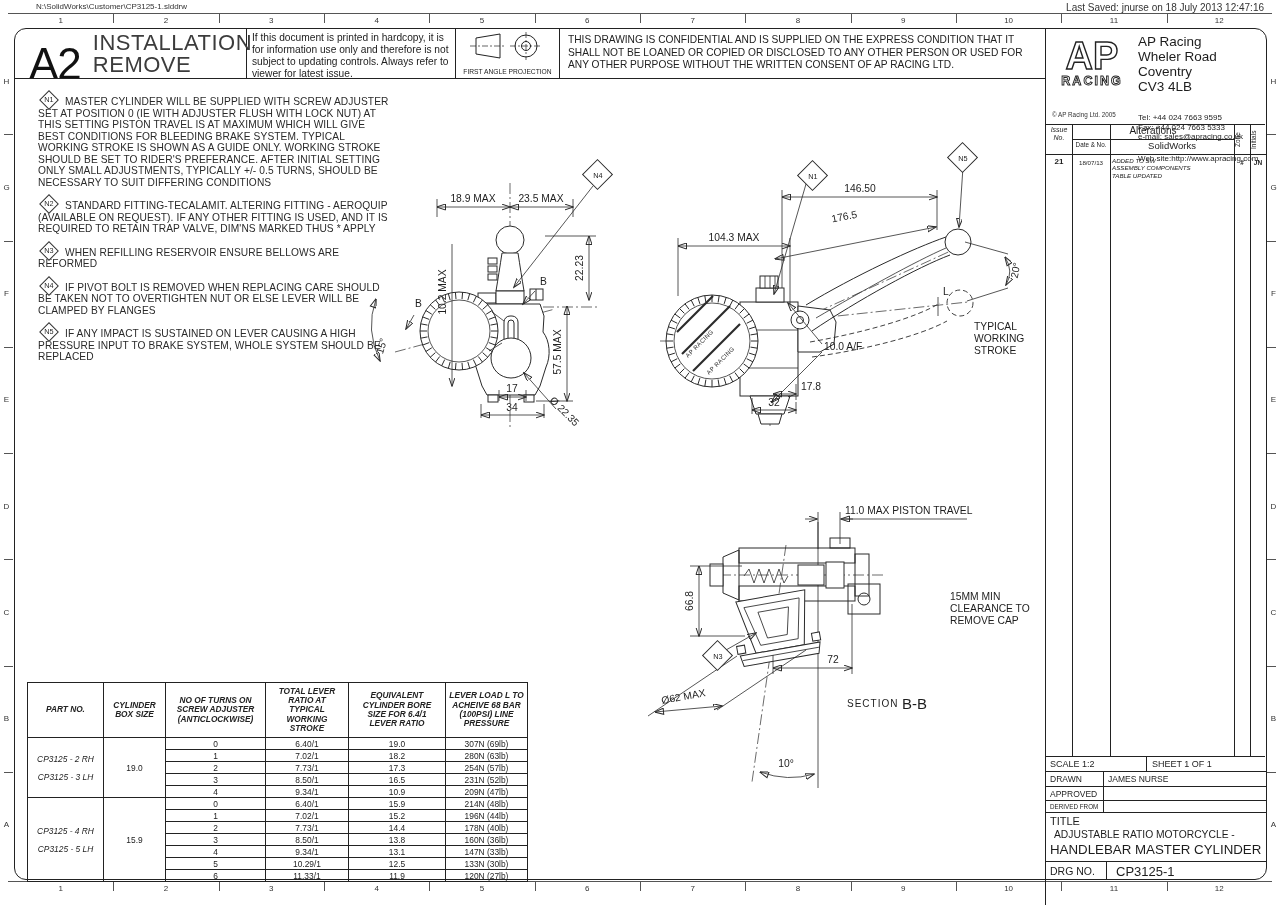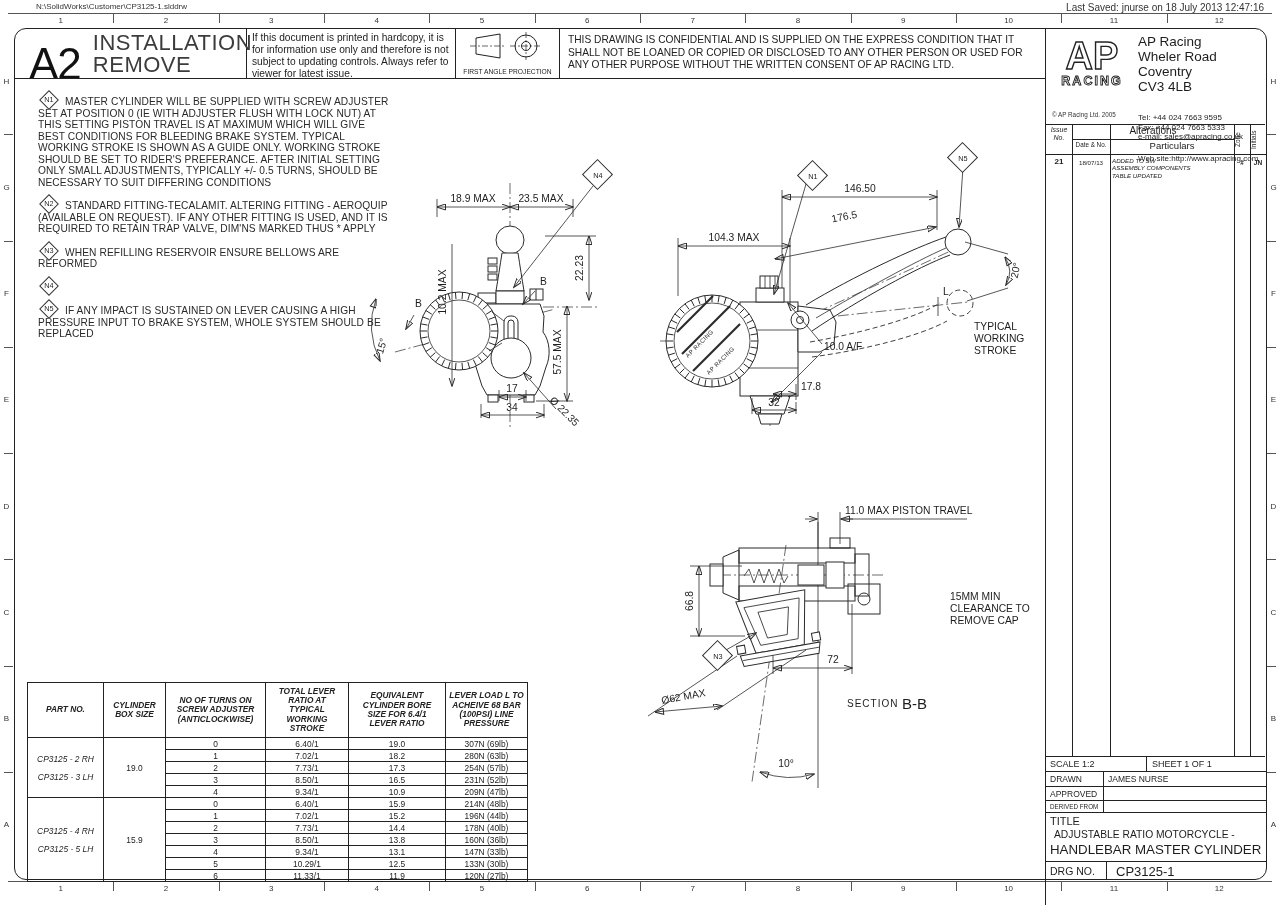"Particulars" div.cell { text: Particulars -> SolidWorks }
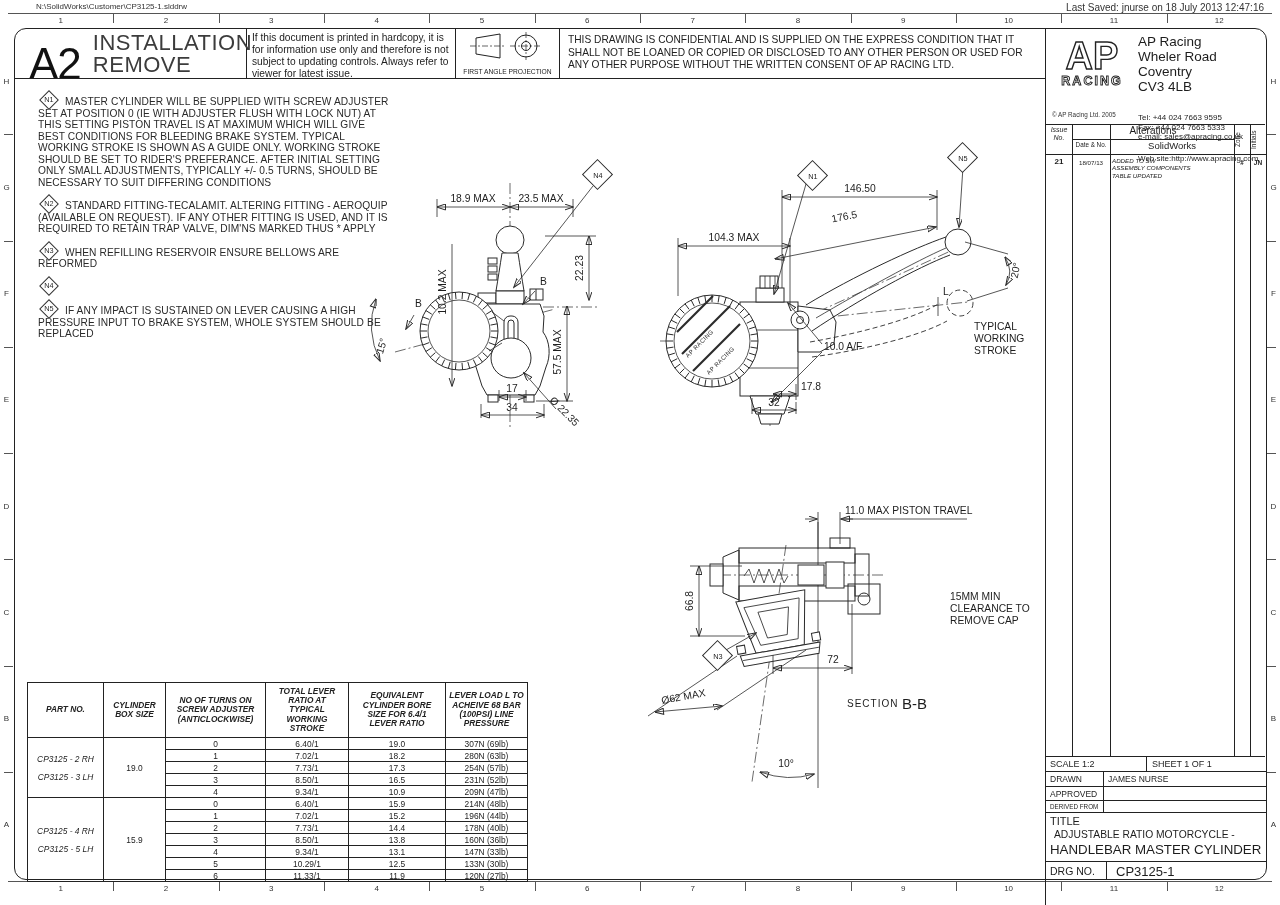"IF PIVOT BOLT IS REMOVED" span { html: none -> <span>IF PIVOT BOLT IS REMOVED WHEN REPLACING CARE SHOULD BE TAKEN NOT TO OVERTIGHTEN NUT OR ELSE LEVER WILL BE CLAMPED BY FLANGES</span> }
